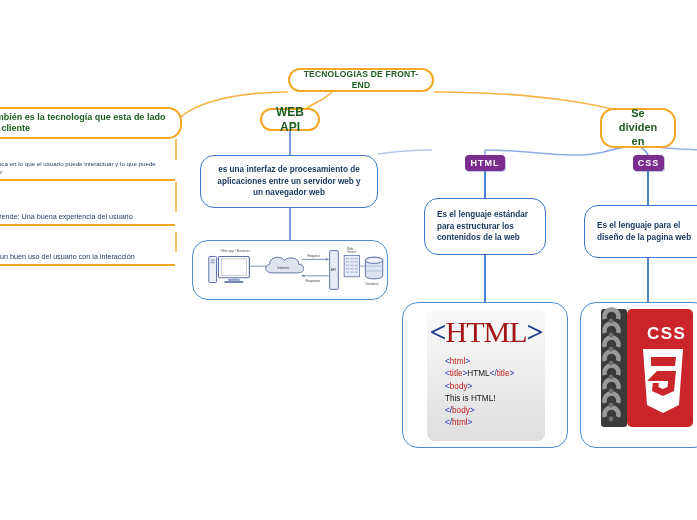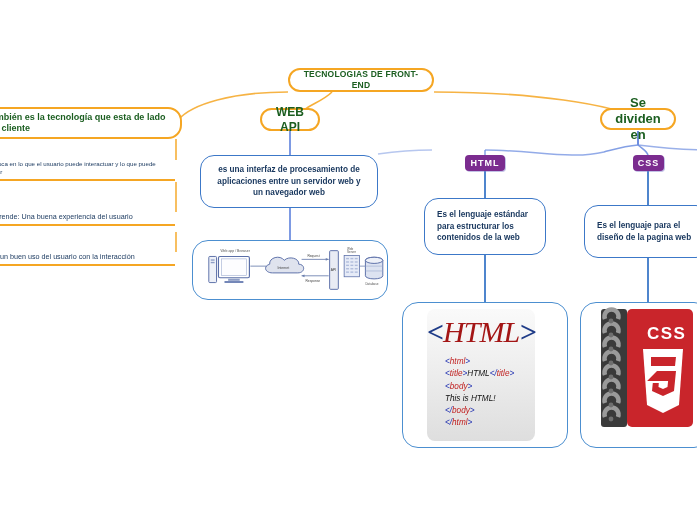"Se dividen en" #node-sedividen { font-size: 13px -> 11px; height: 22px -> 40px }
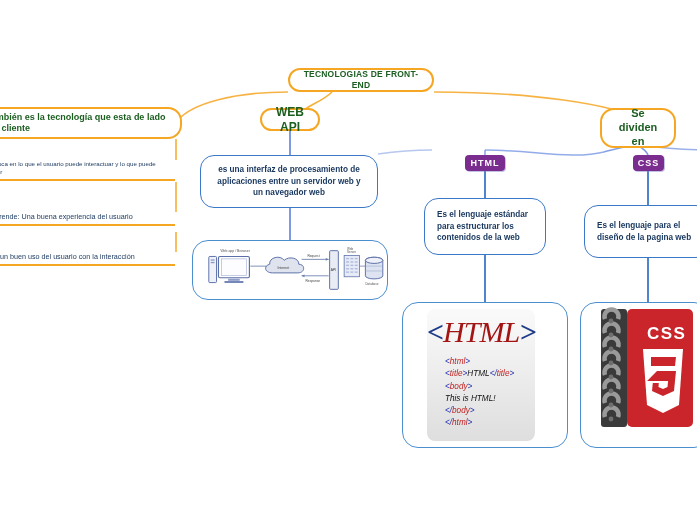"<HTML>" .html-card { font-style: italic -> none; width: 108px -> 118px }
